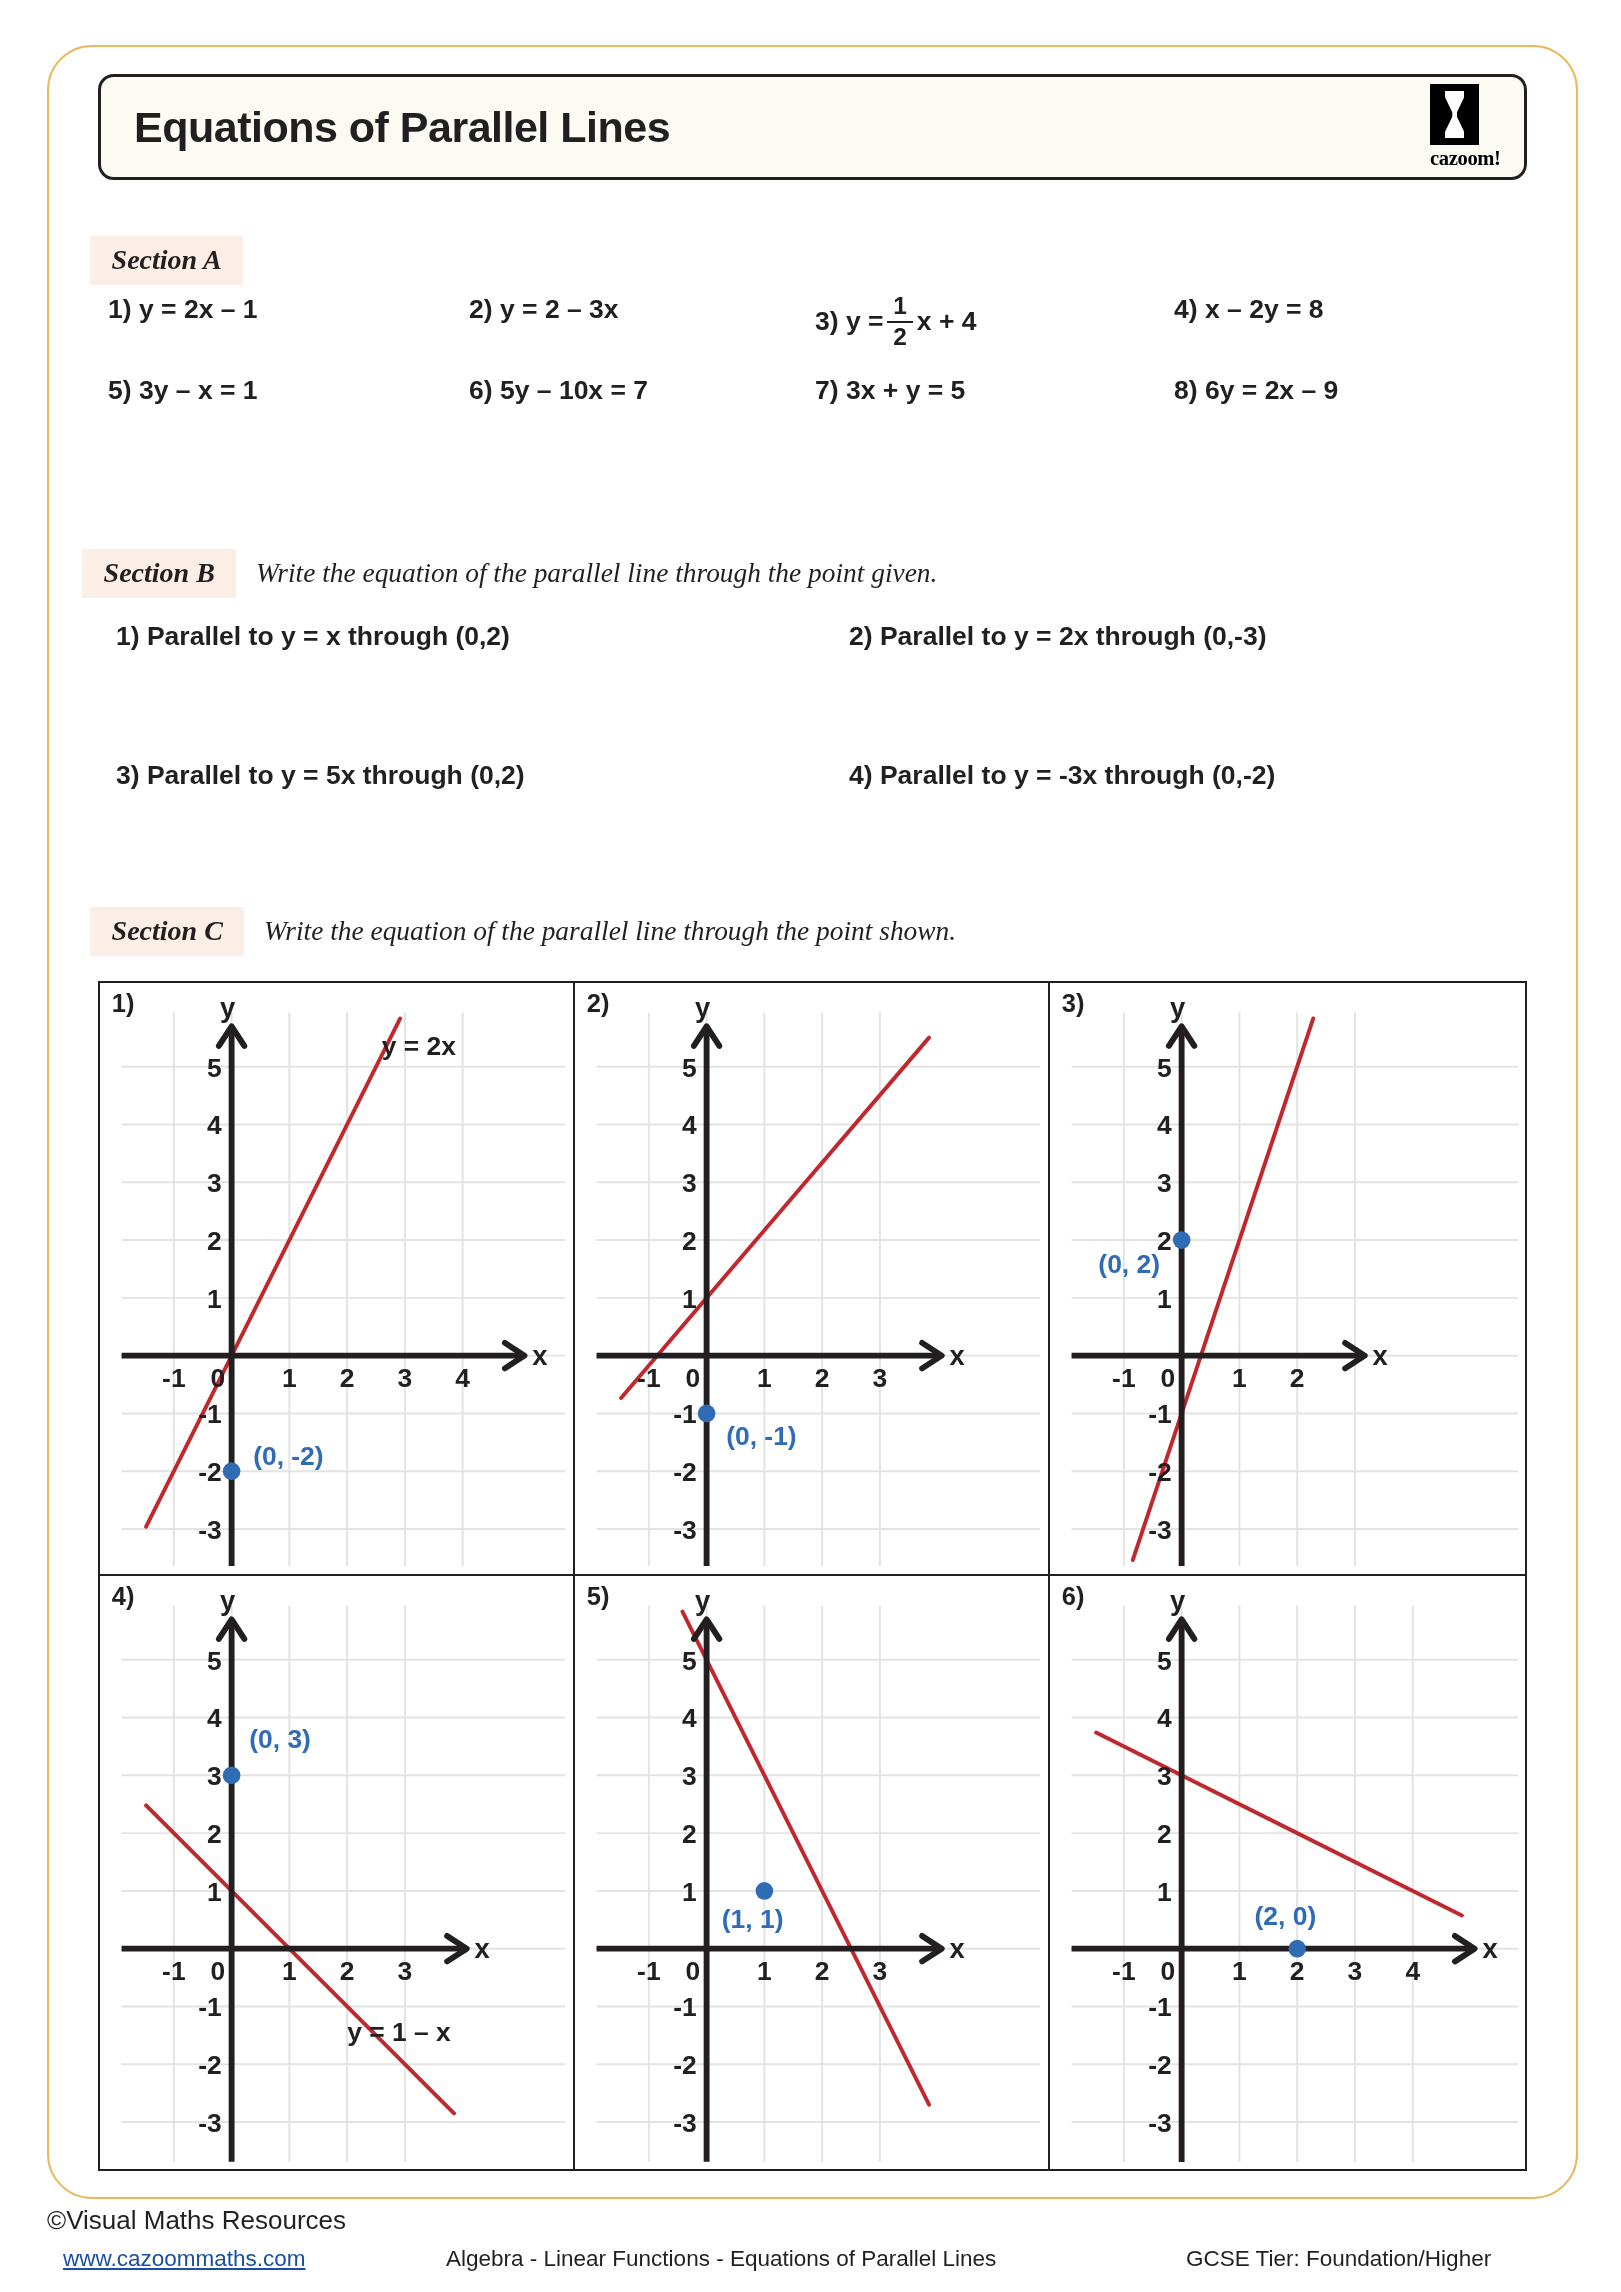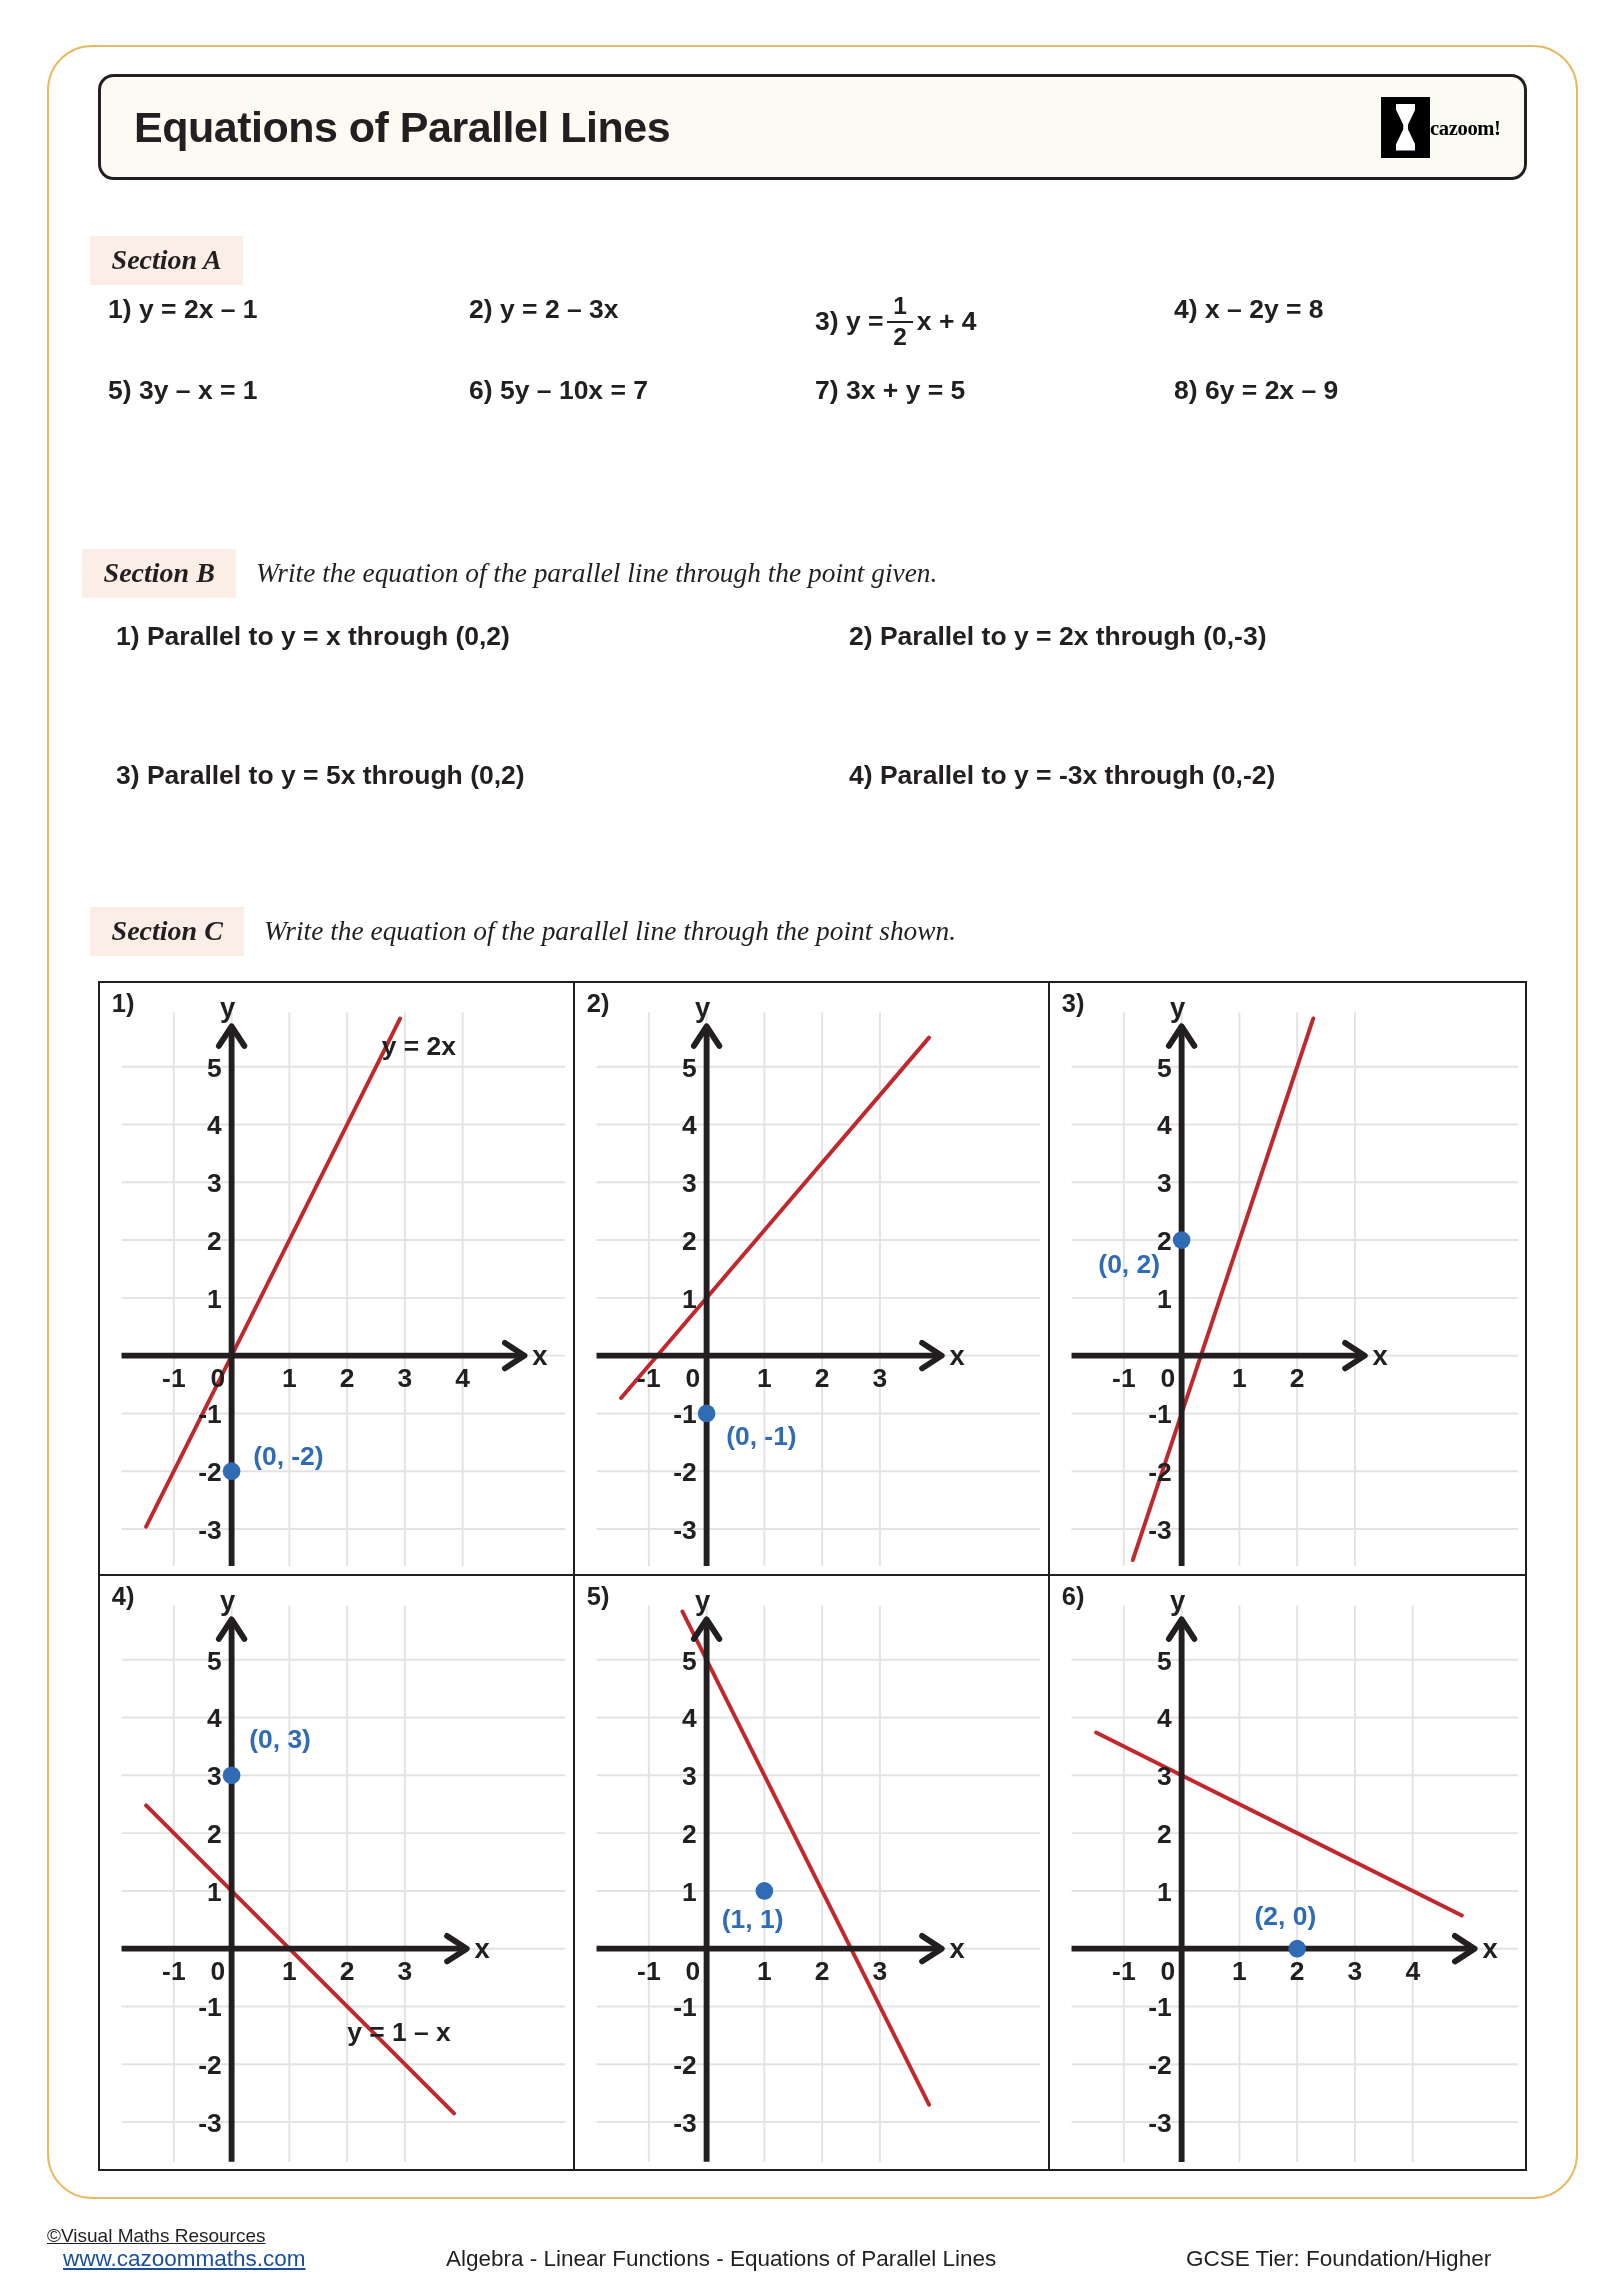"cazoom!" .logo-wrap { align-items: center -> none; flex-direction: row -> column }
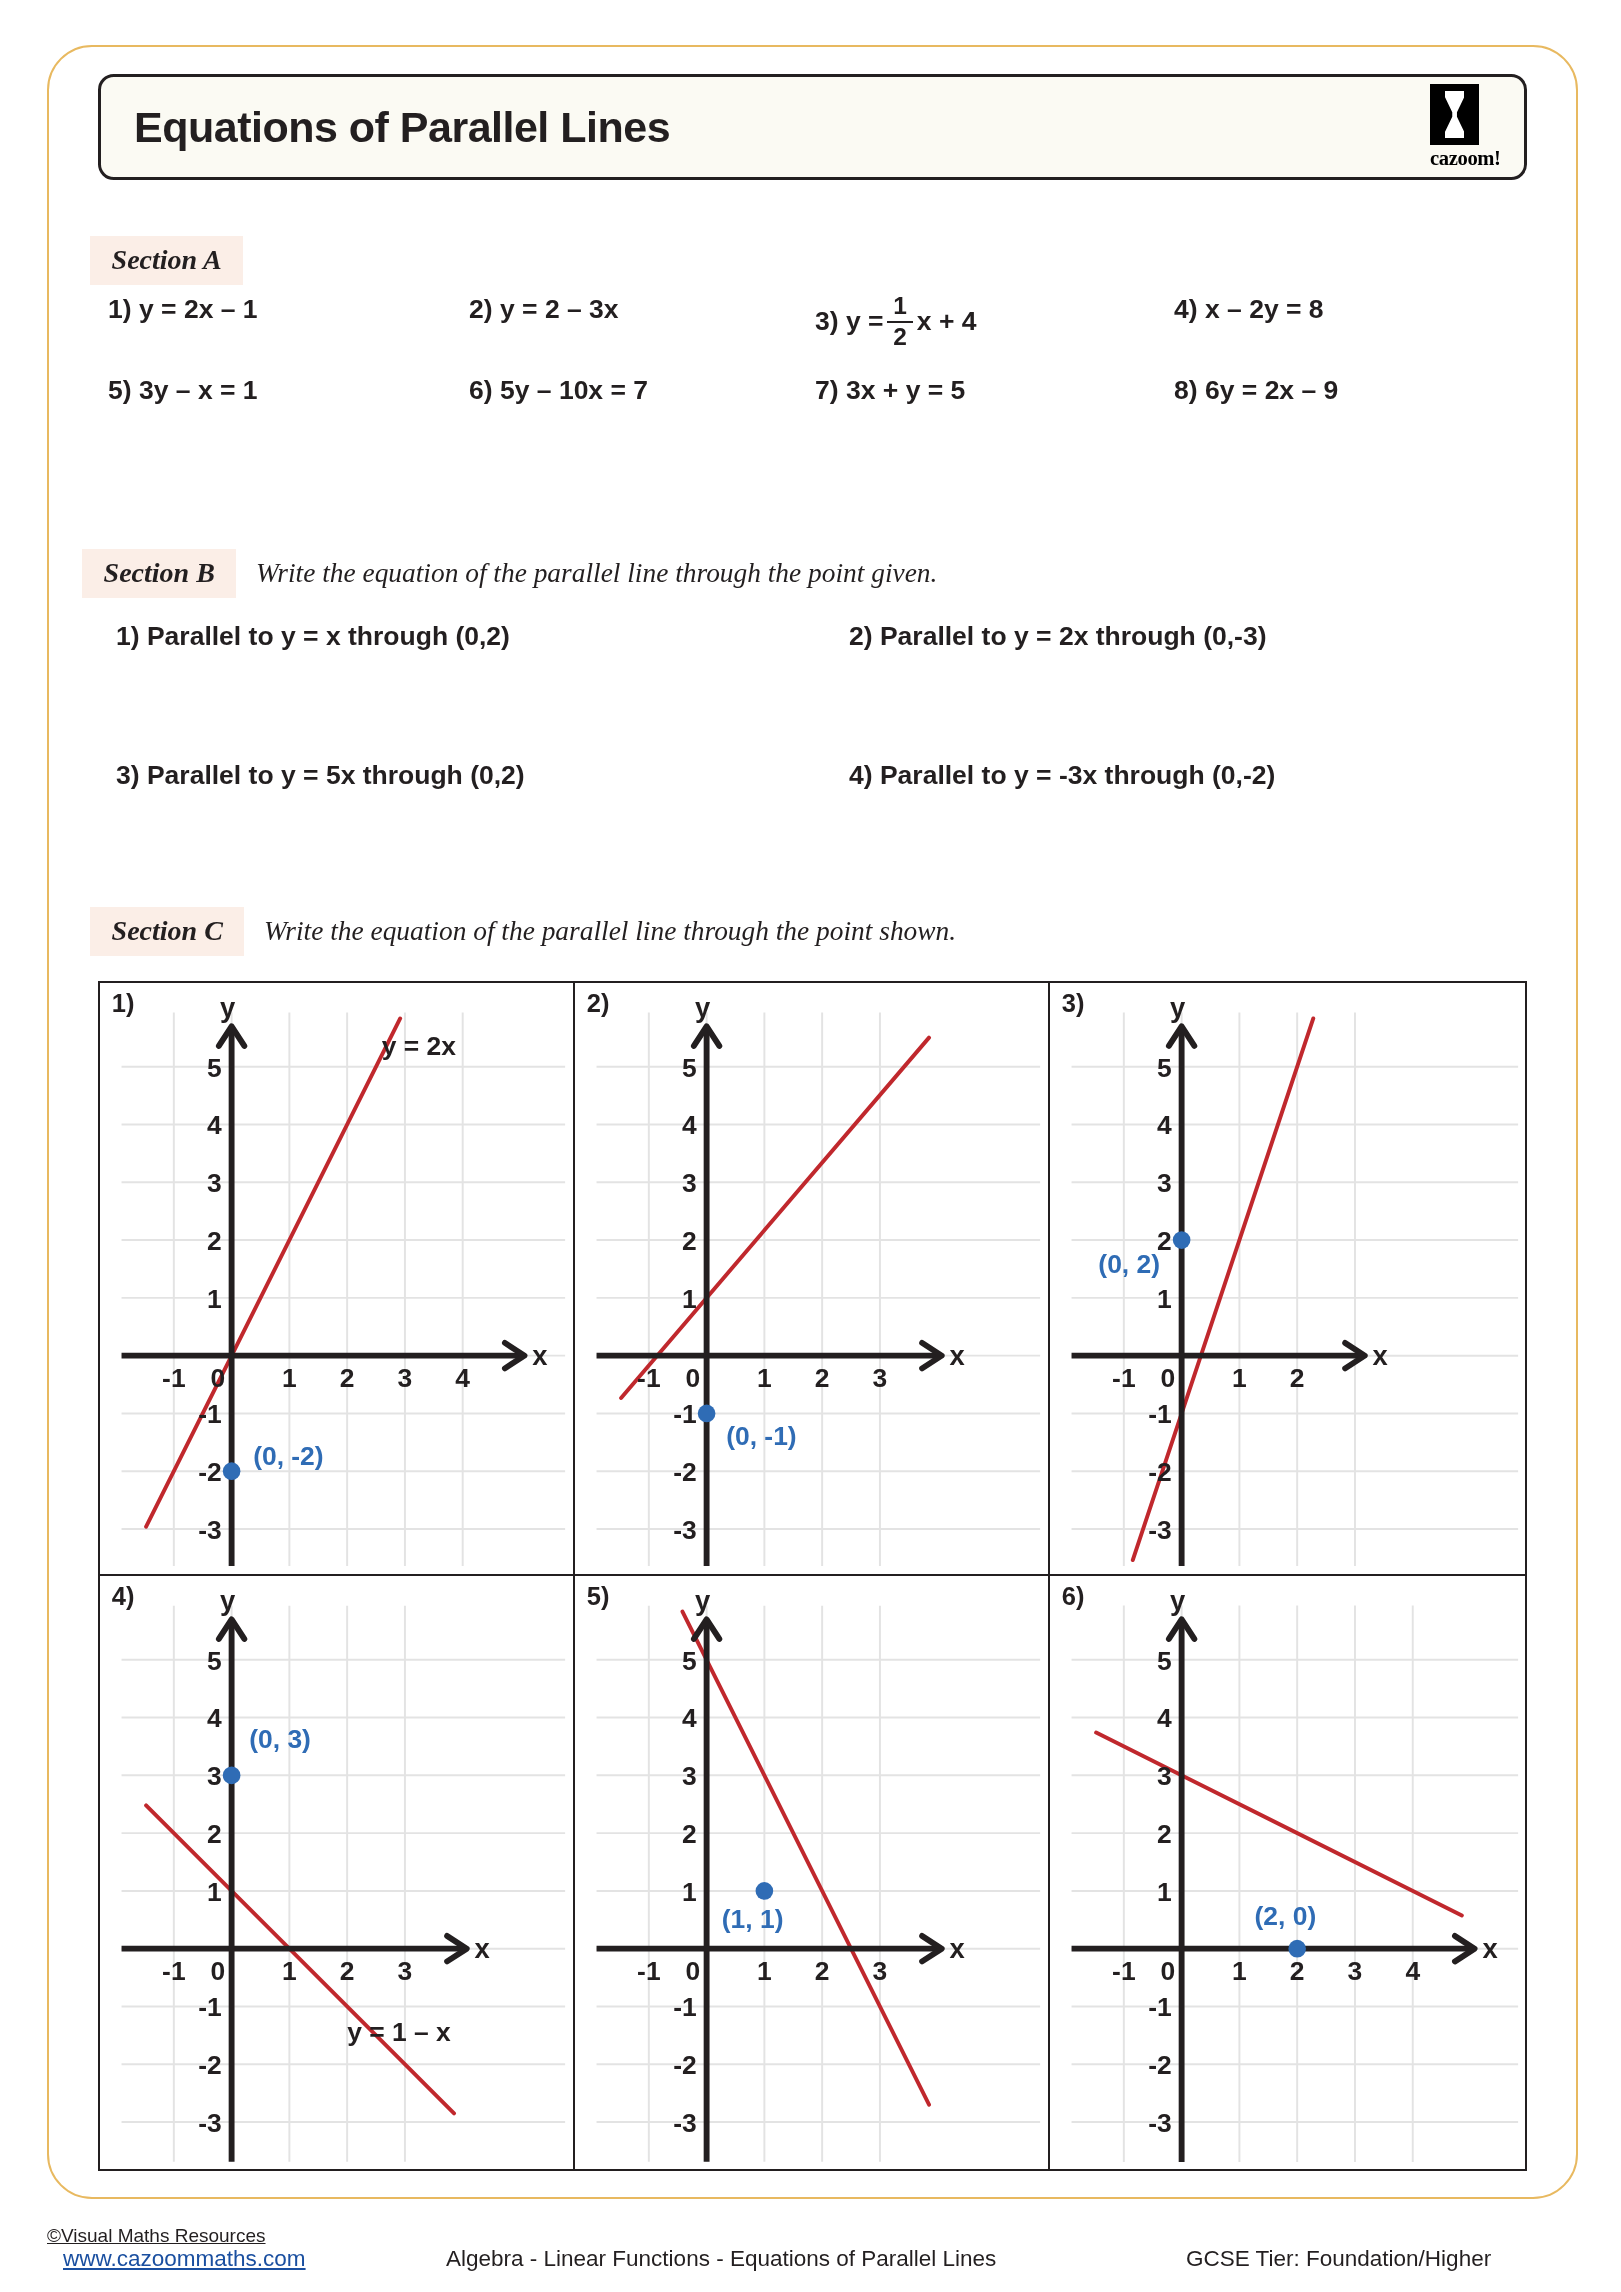"©Visual Maths Resources" .foot-copy { font-size: 19px -> 26px; text-decoration: underline -> none; top: 22px -> 2px }
